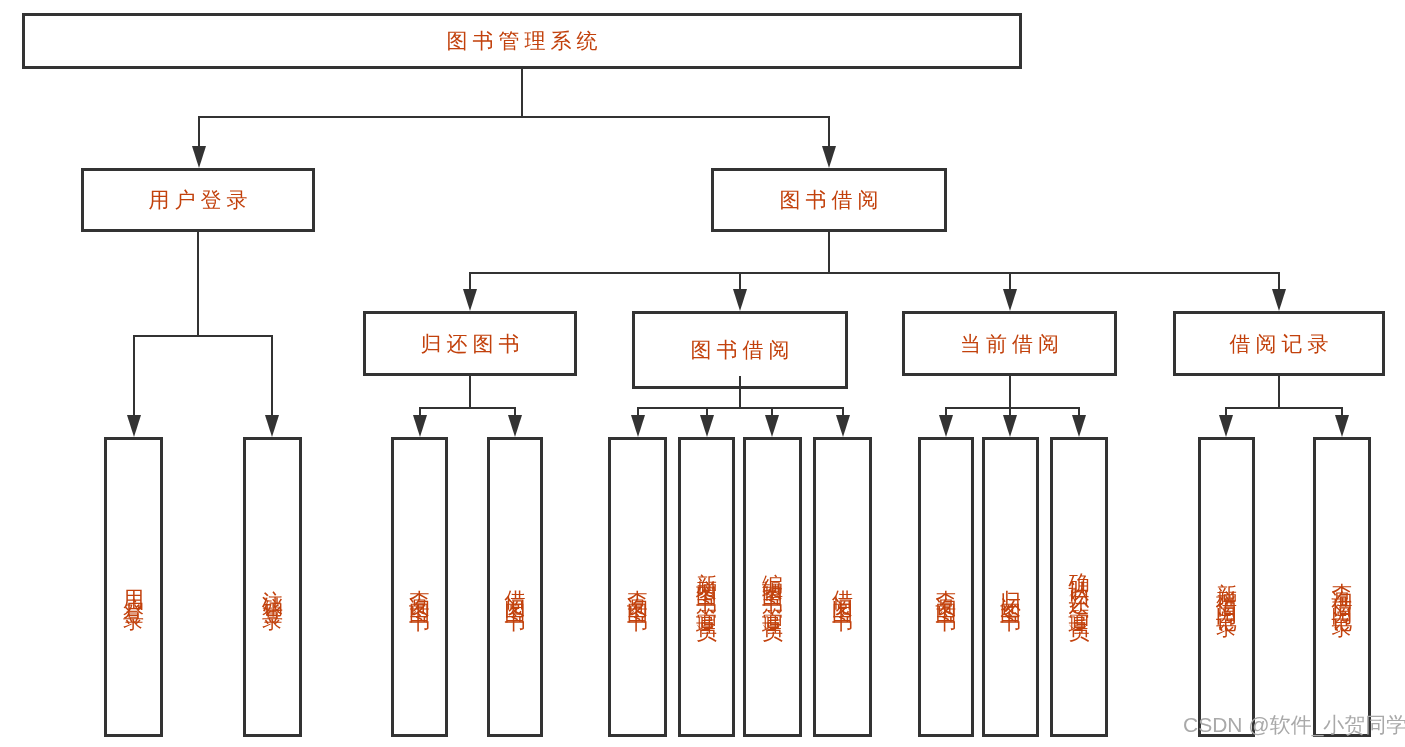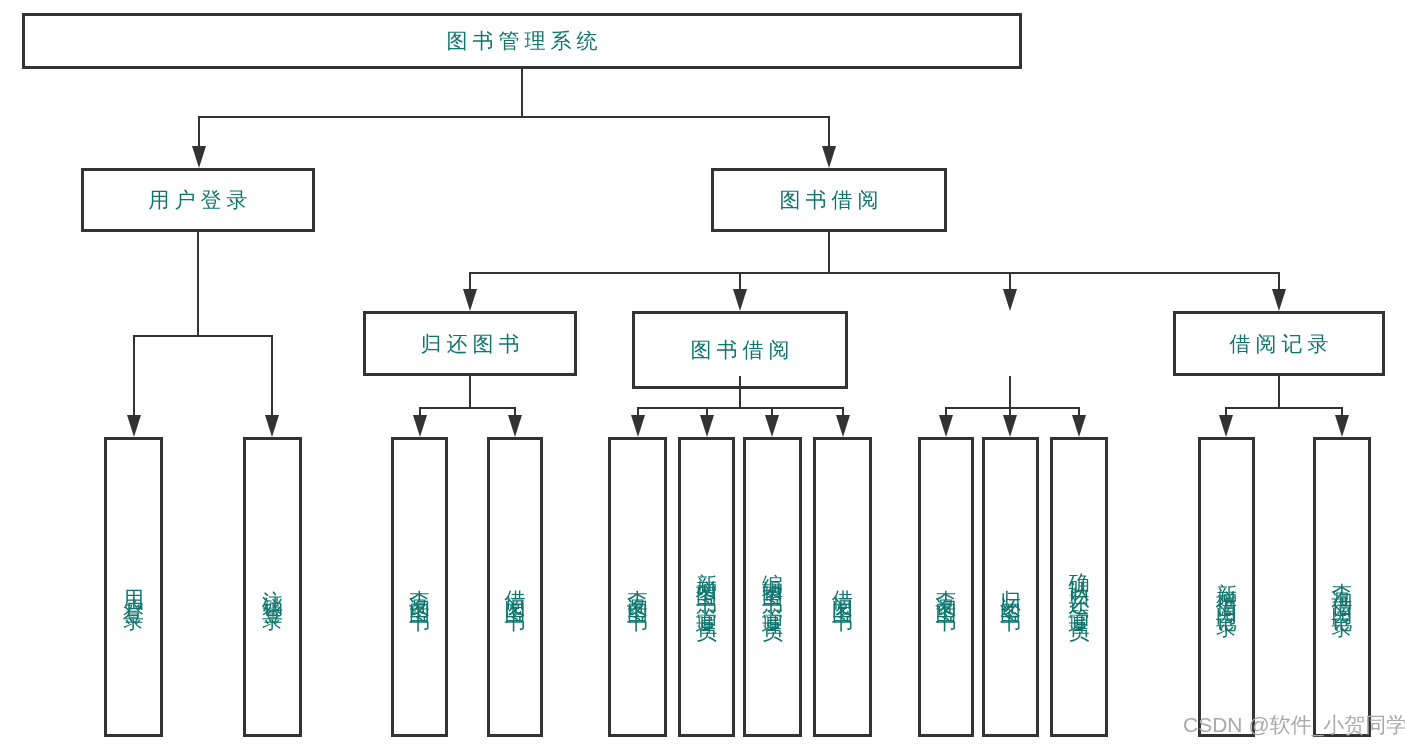"图书管理系统" .box { color: #0f766e -> #c2410c }
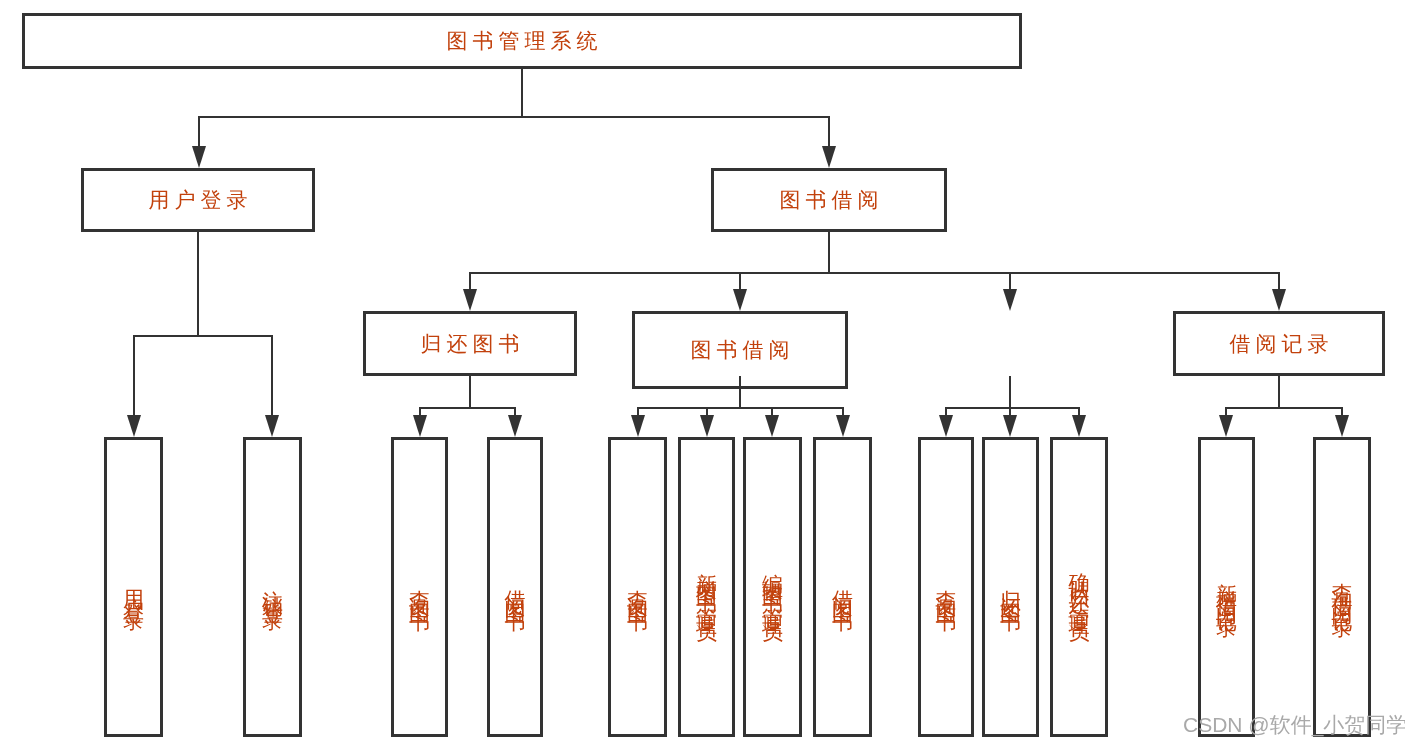"当前借阅" div.box { html: none -> <div> <span>当前借阅</span> </div> }
